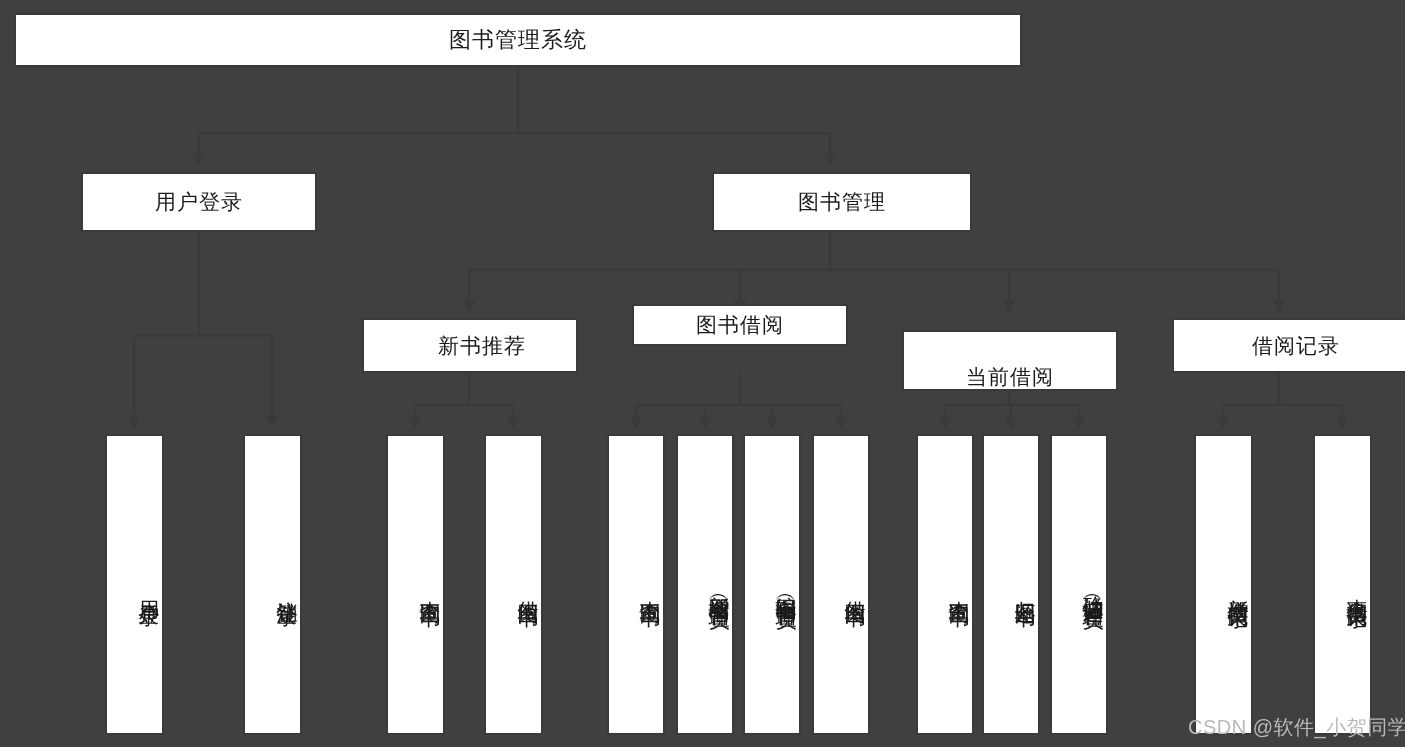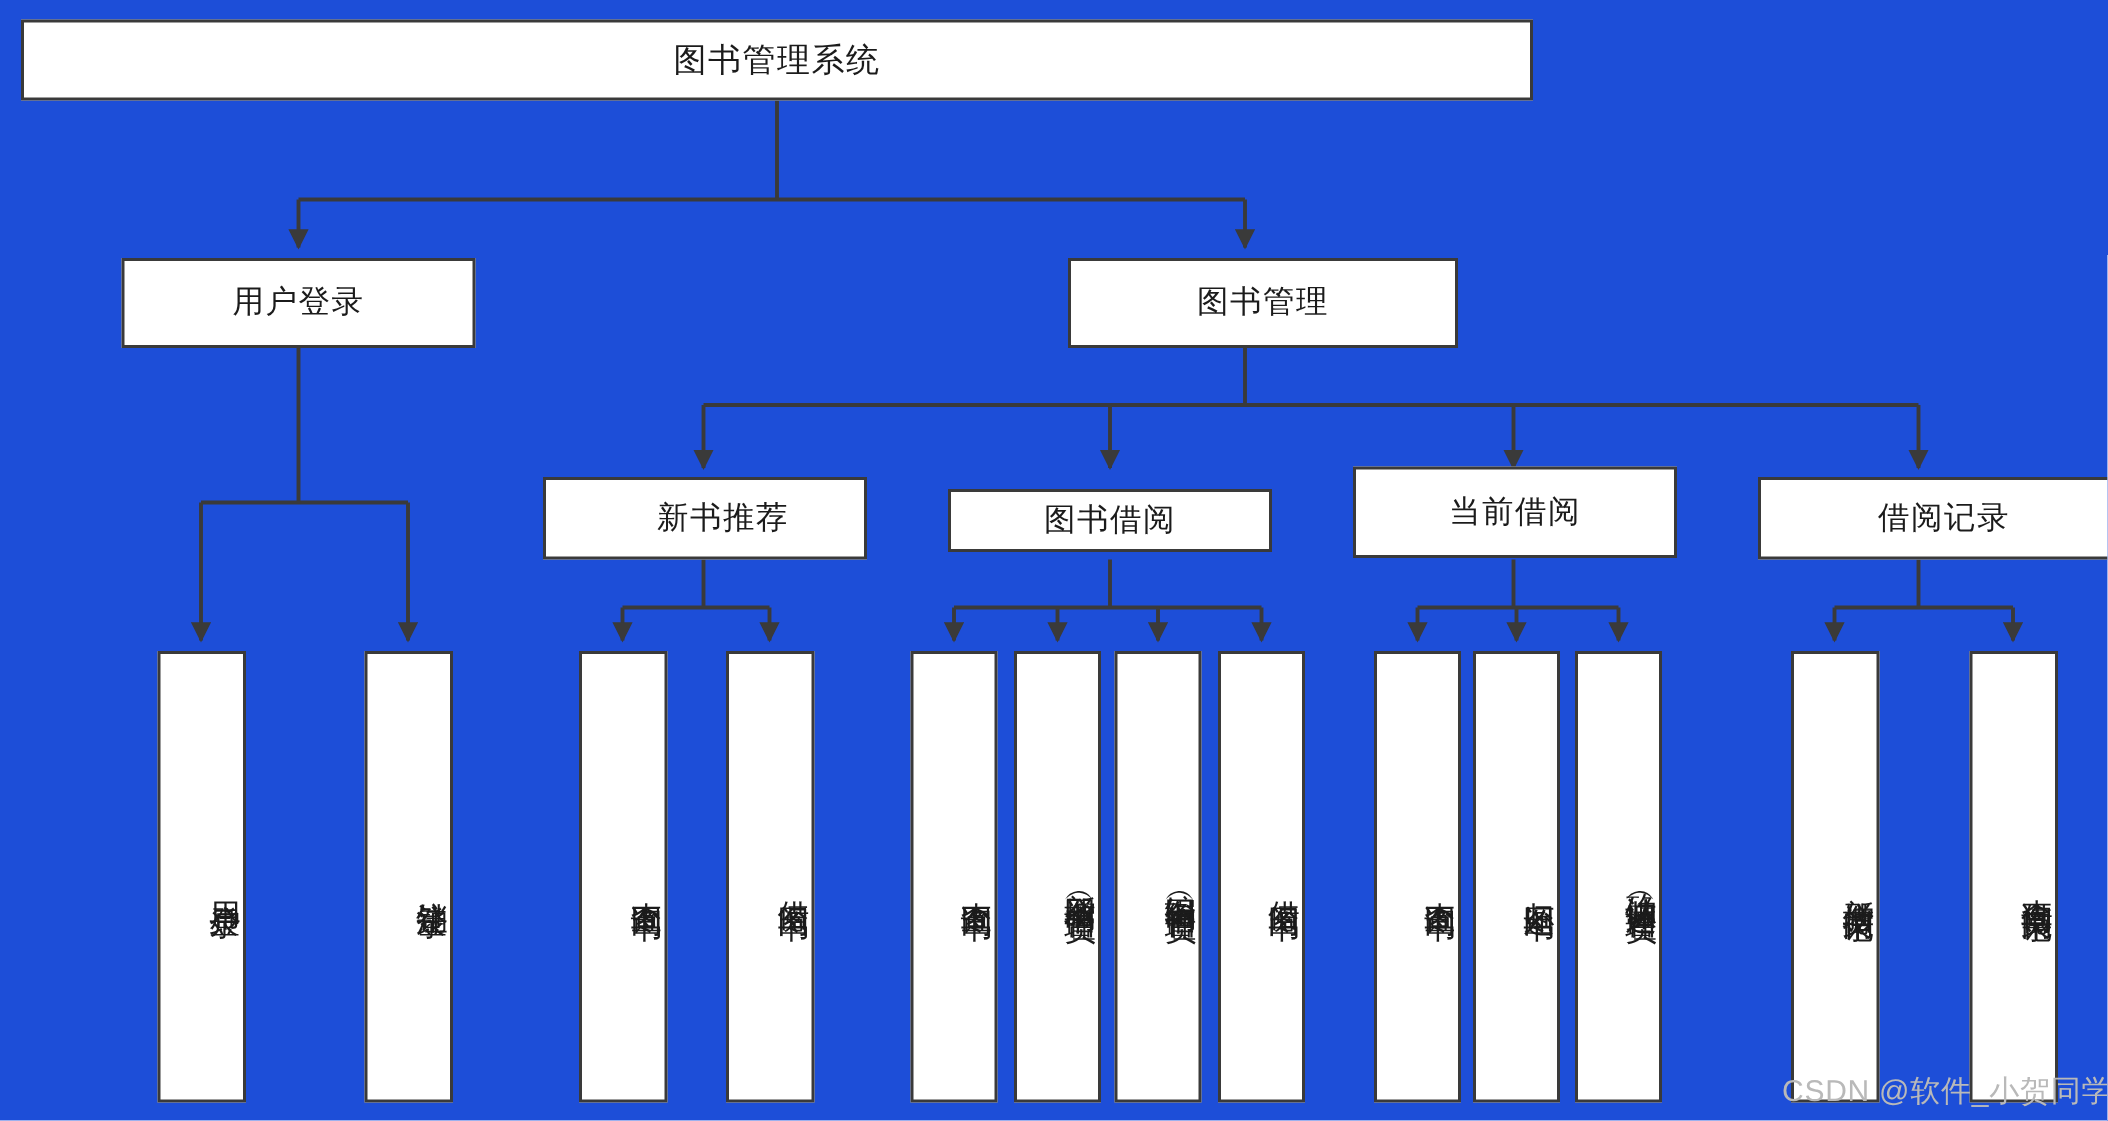"图书管理系统" #diagram-root { background: #1d4ed8 -> #404040 }
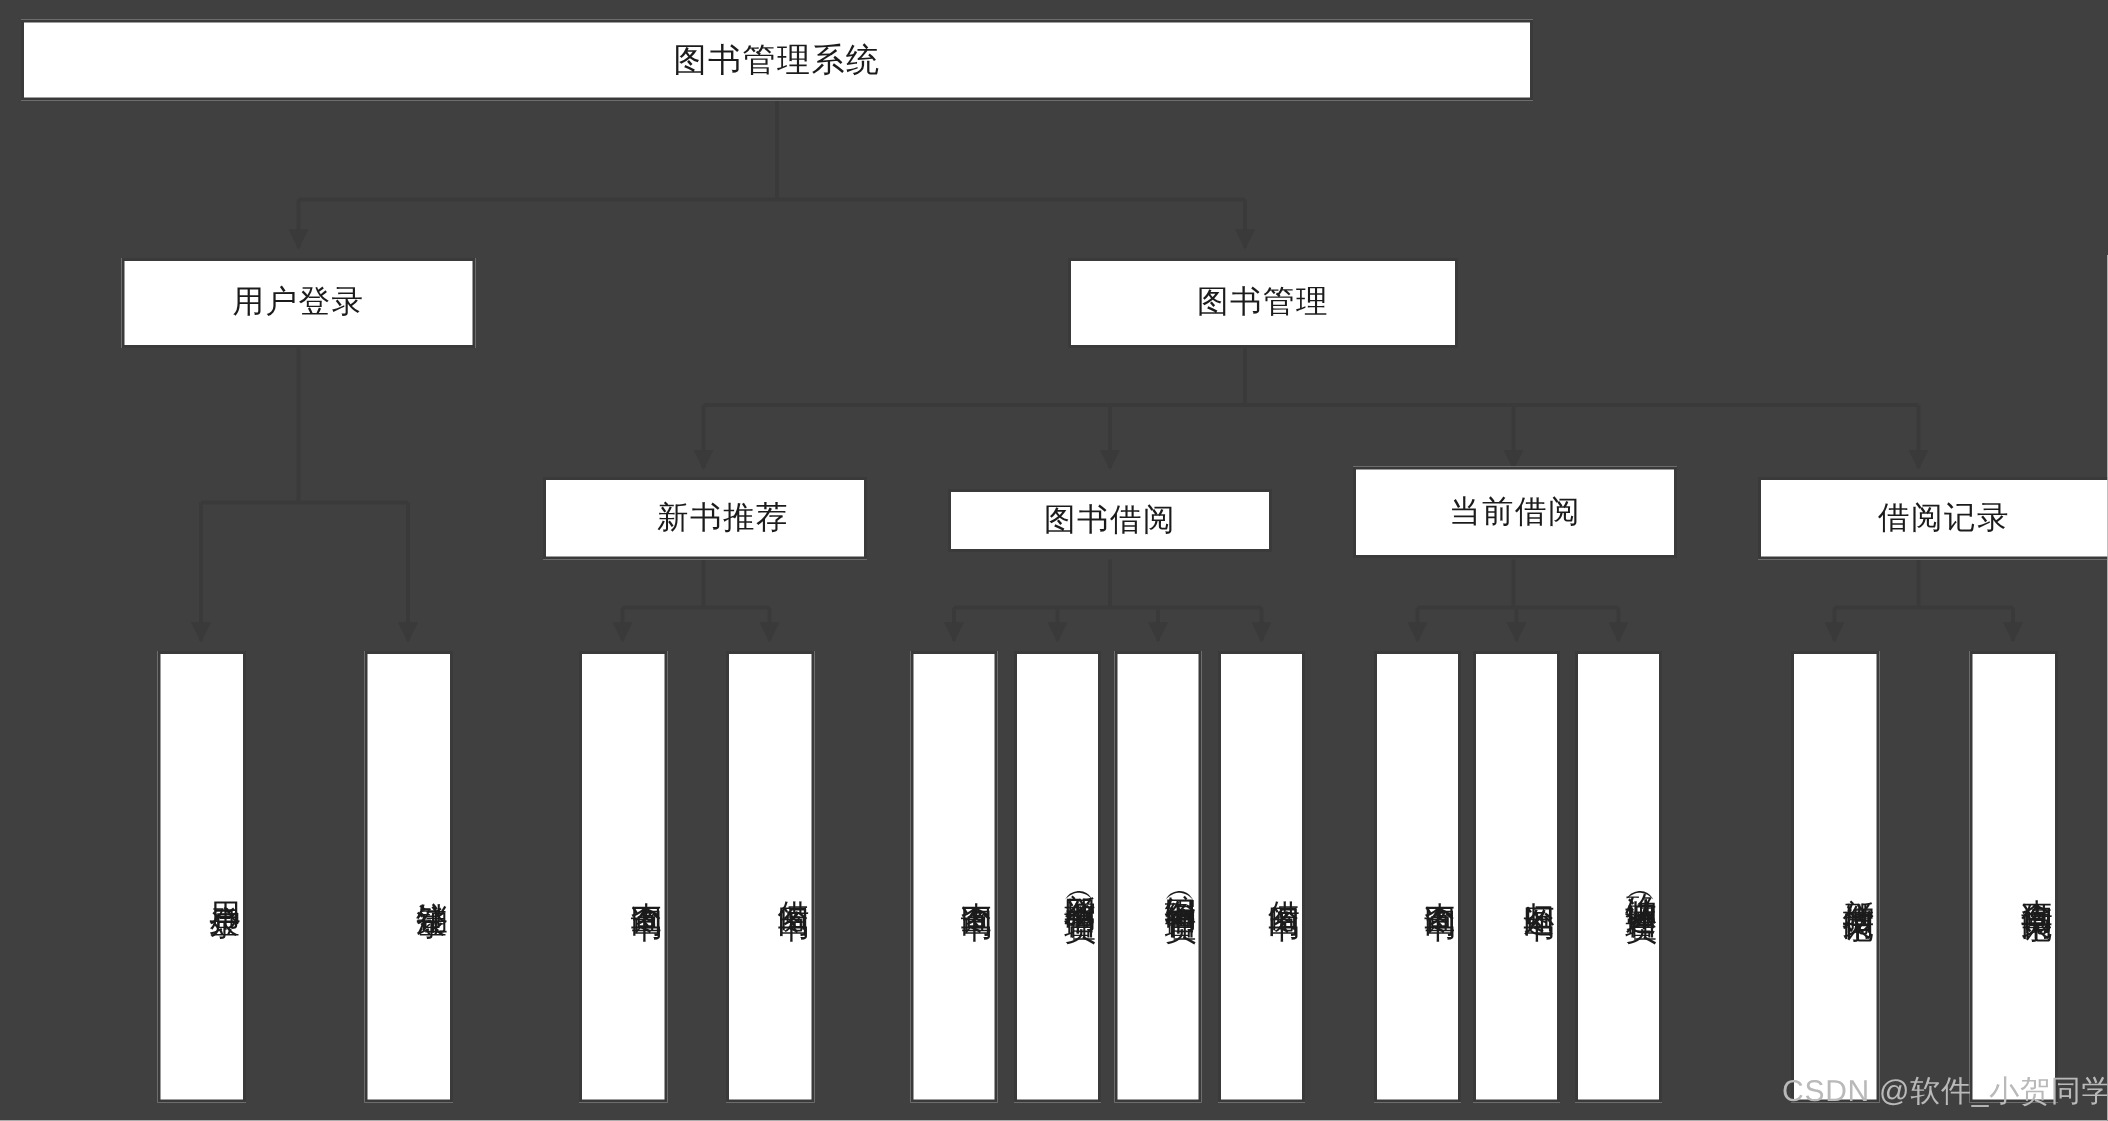"图书借阅" div.node { top: 326px -> 304px }
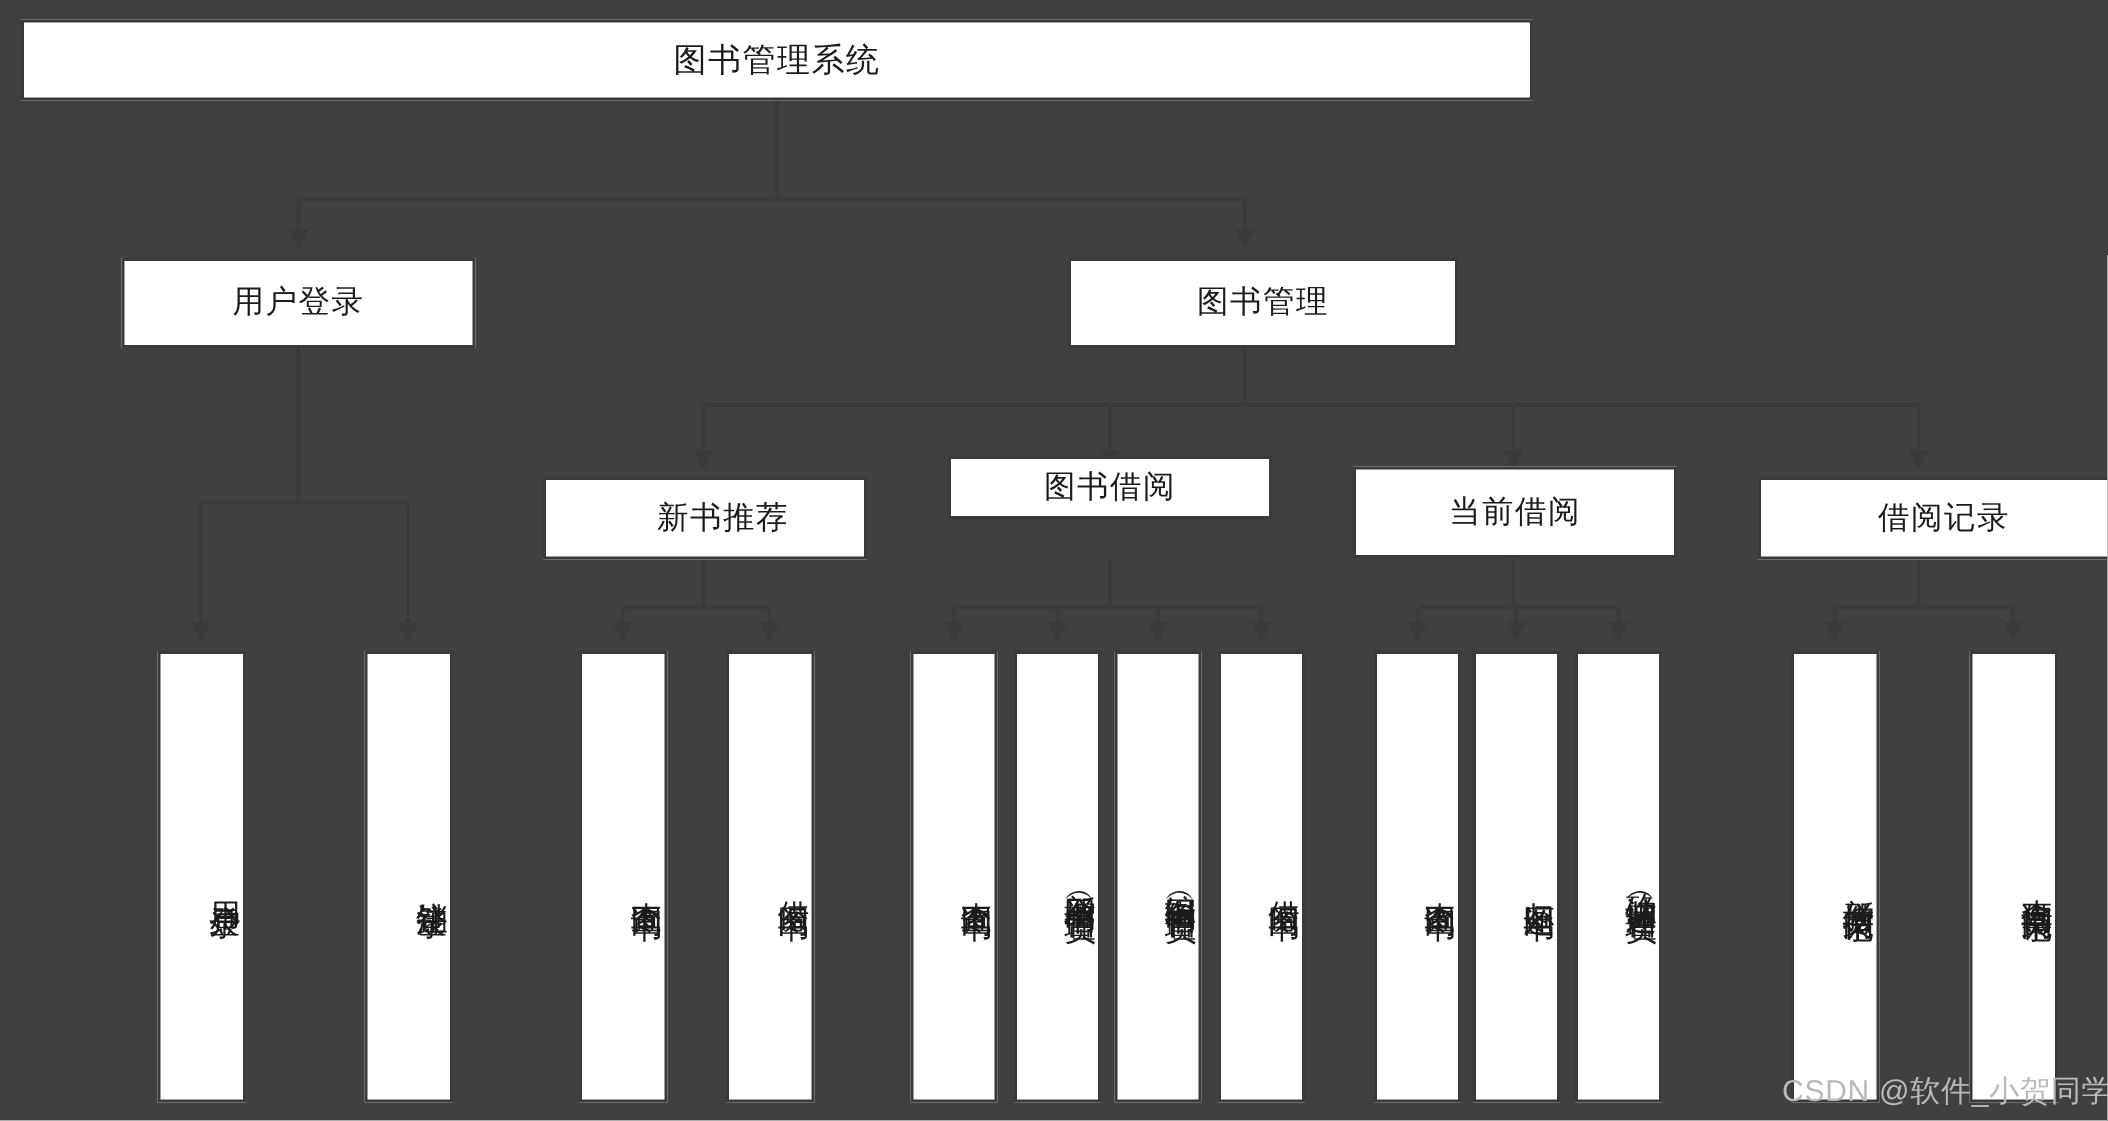"当前借阅" div.node { align-items: none -> flex-end; top: 311px -> 330px }
